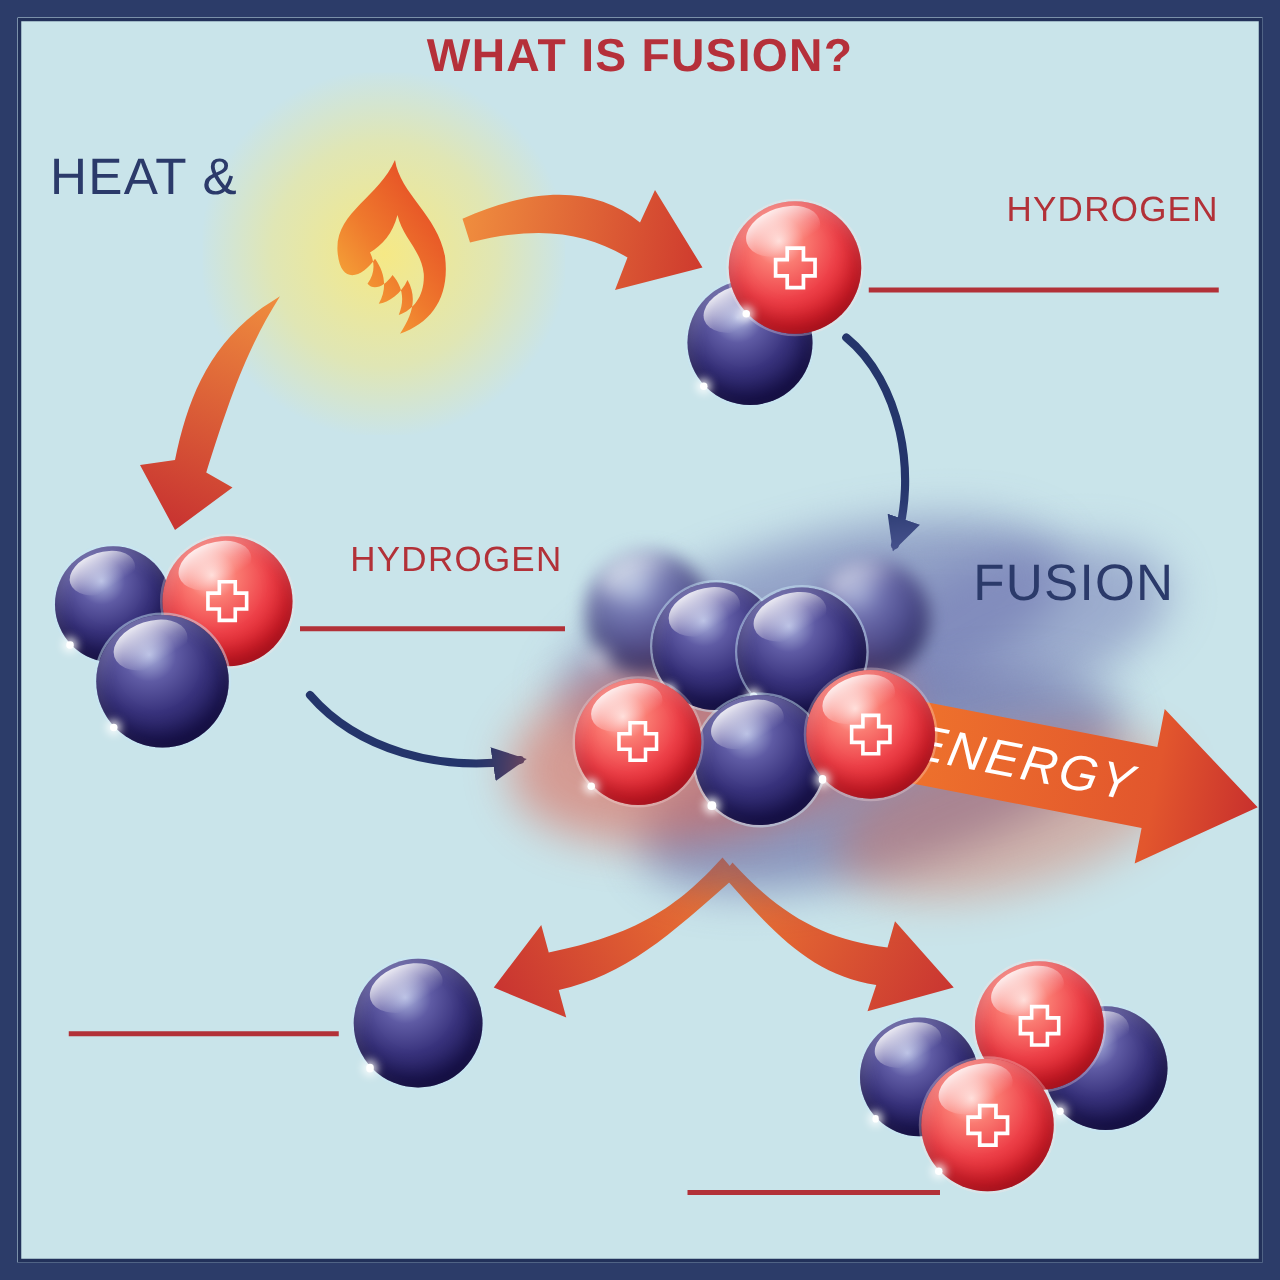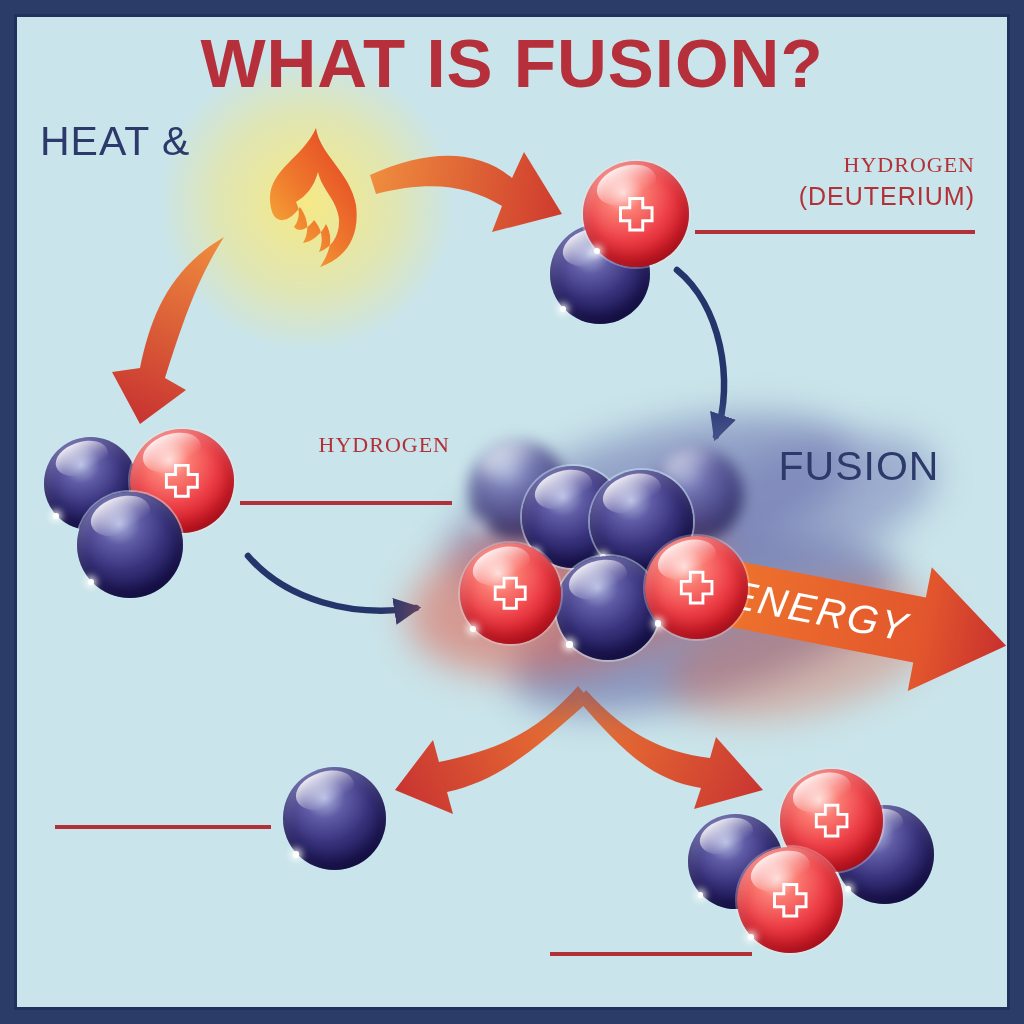"WHAT IS FUSION?" .title { font-size: 69px -> 37px }
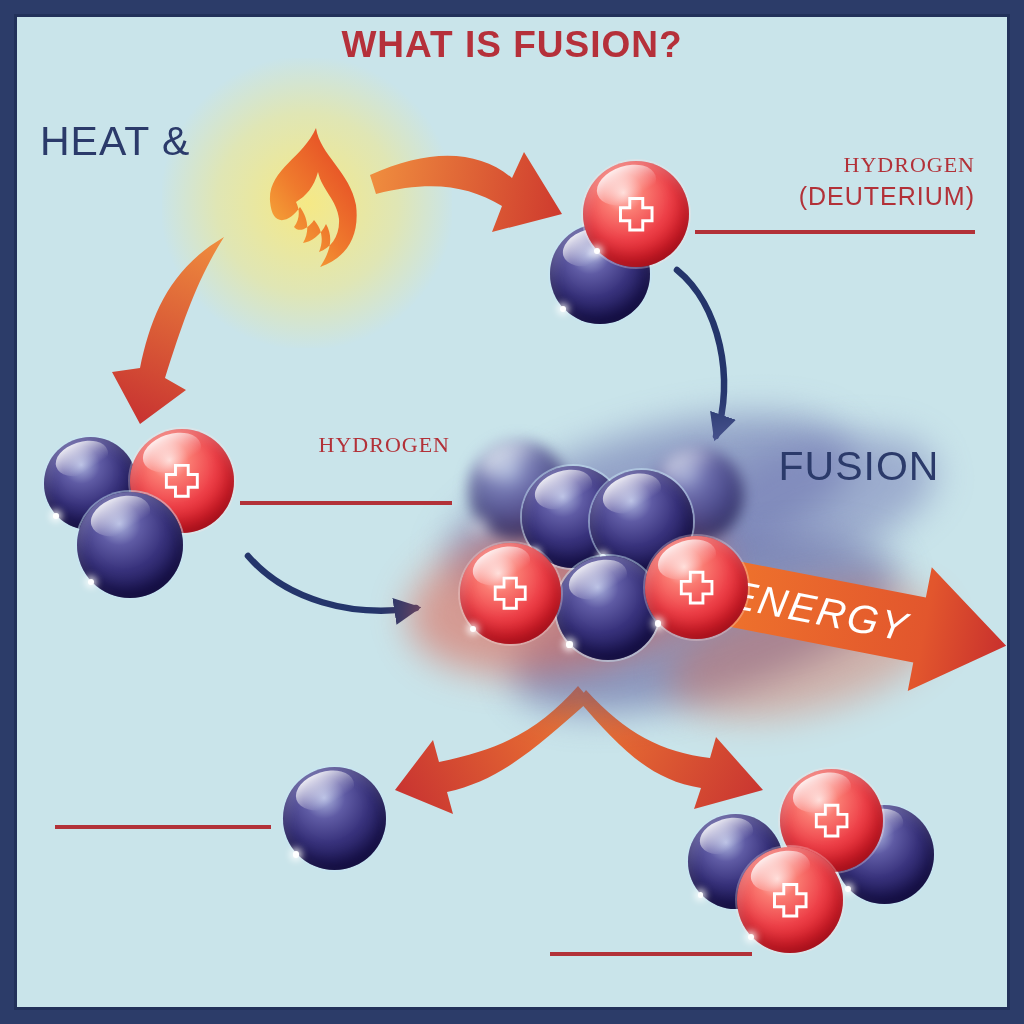"HYDROGEN" .lbl .el { font-family: Liberation Serif, serif -> none; font-size: 22px -> 28px }
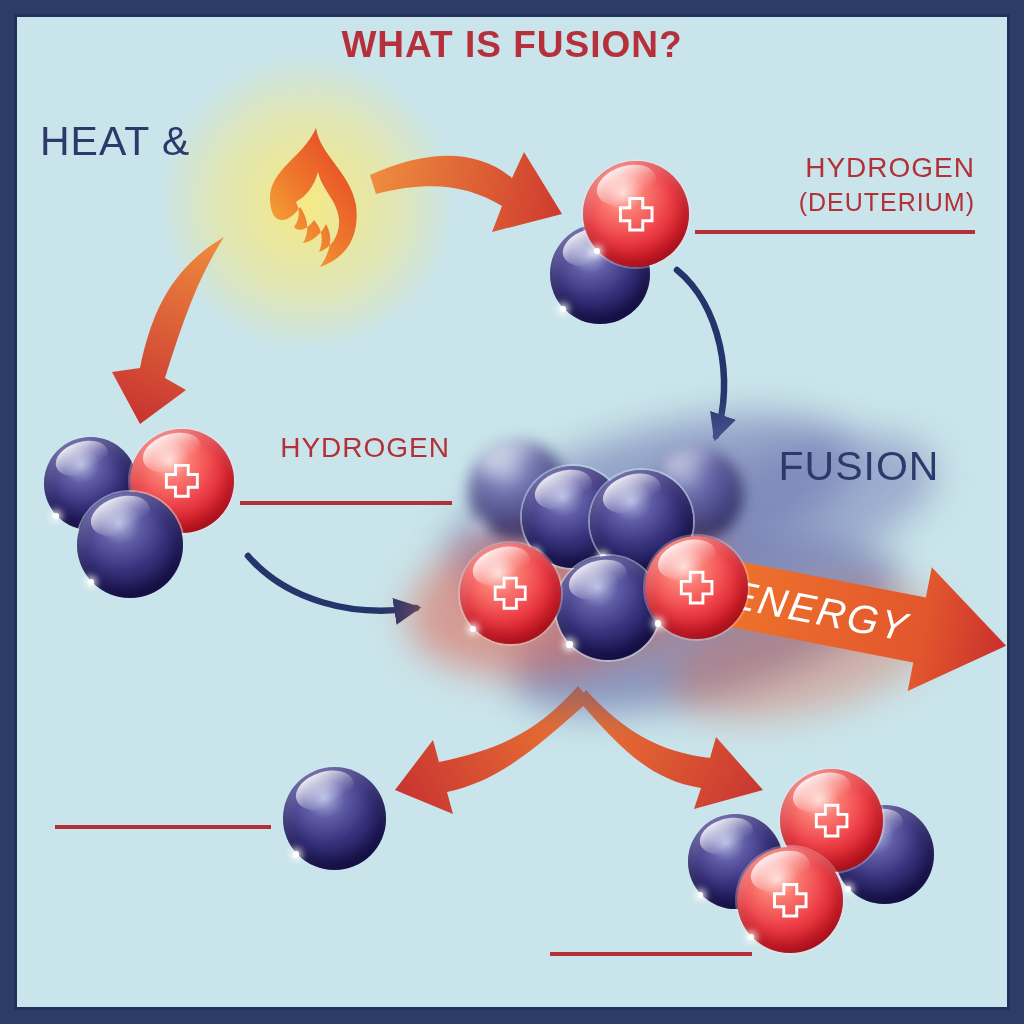"(DEUTERIUM)" div.iso { html: <div>(DEUTERIUM)</div> -> none }
